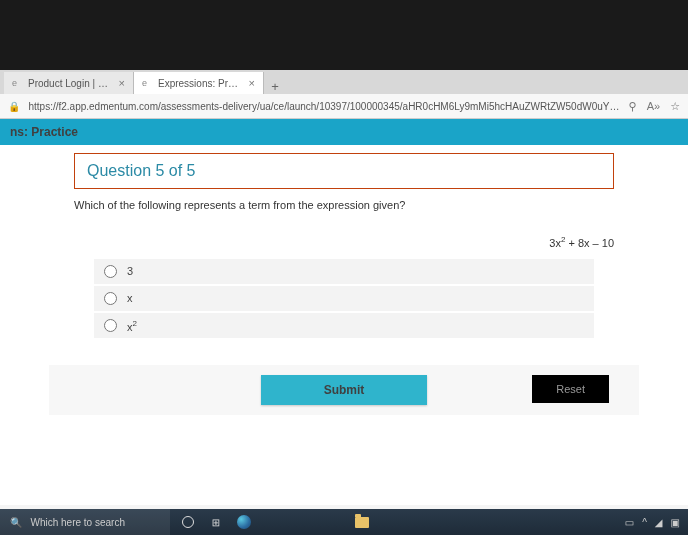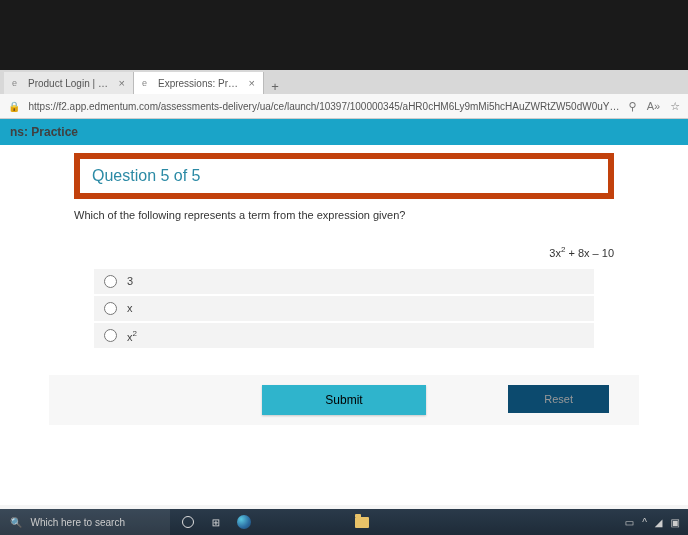"Question 5 of 5" .question-box { border: 6px solid #c2410c -> 1px solid #c2410c }
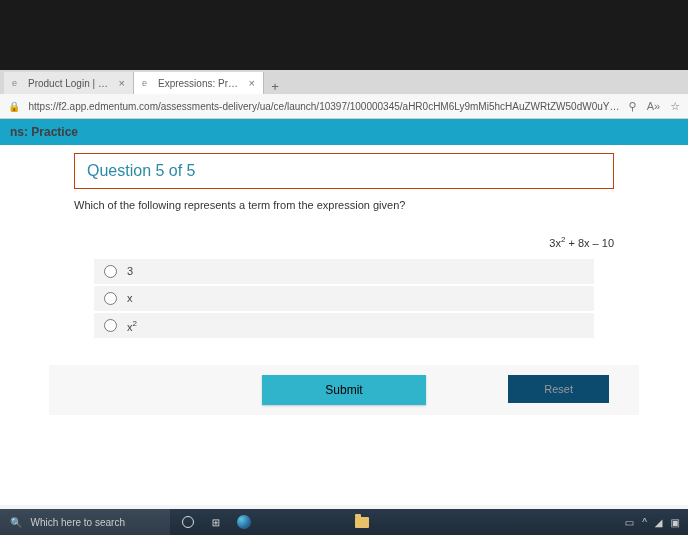"Submit" .submit-btn { color: #000000 -> #404040; font-weight: 400 -> 700 }
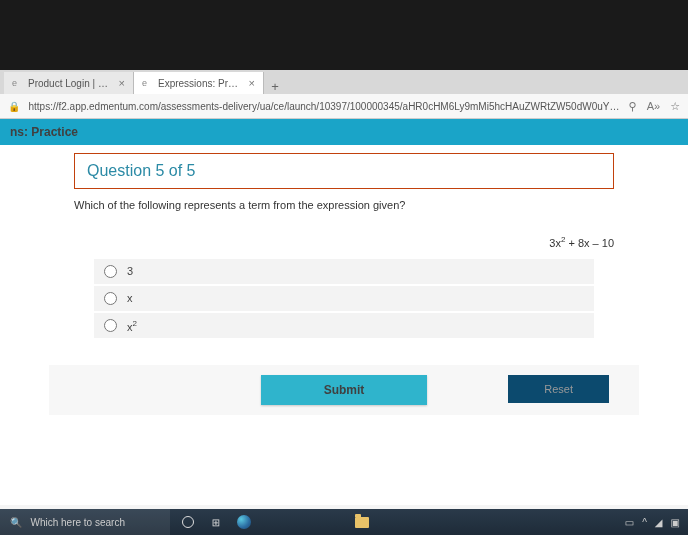"Reset" .reset-btn { background: #0c4a6e -> #000000; padding: 8px 36px -> 8px 24px }
